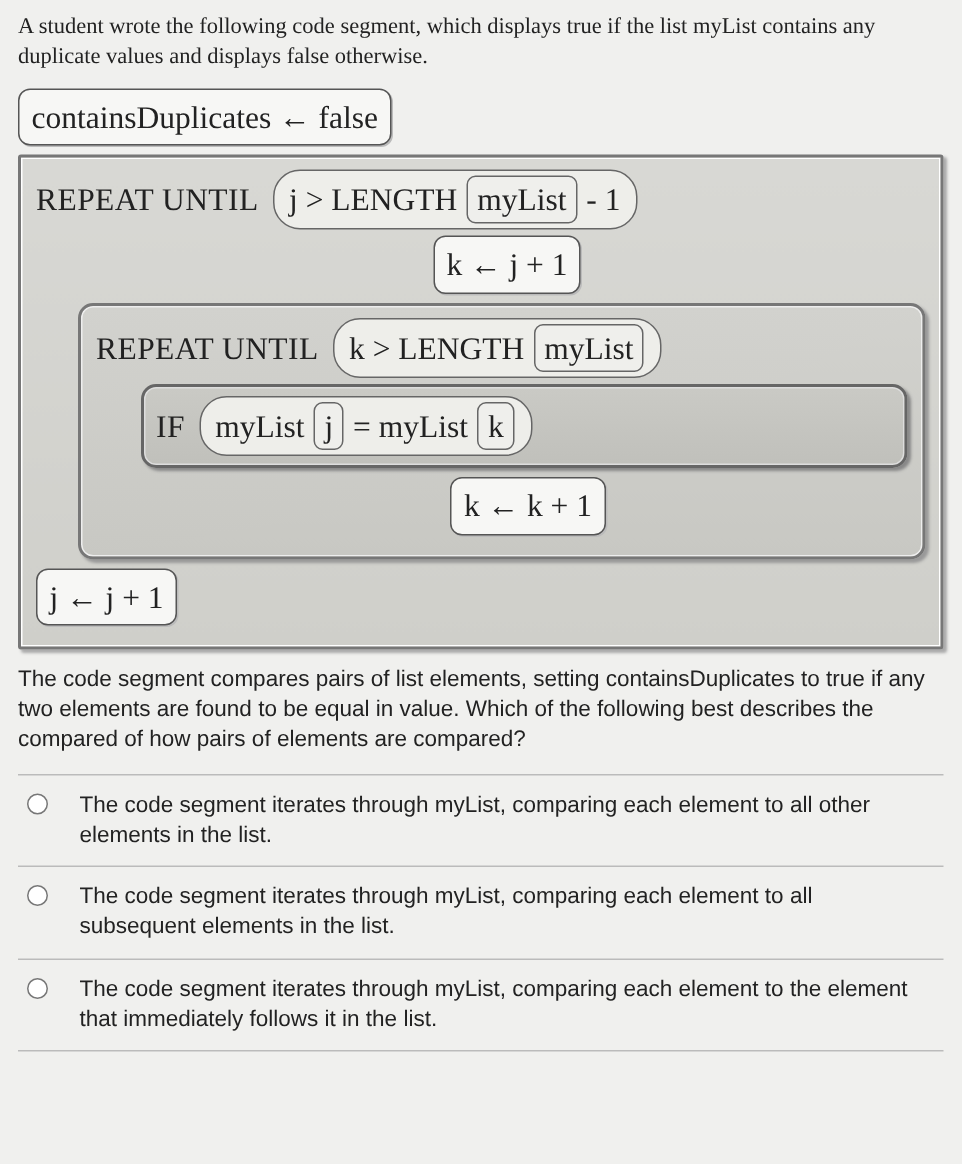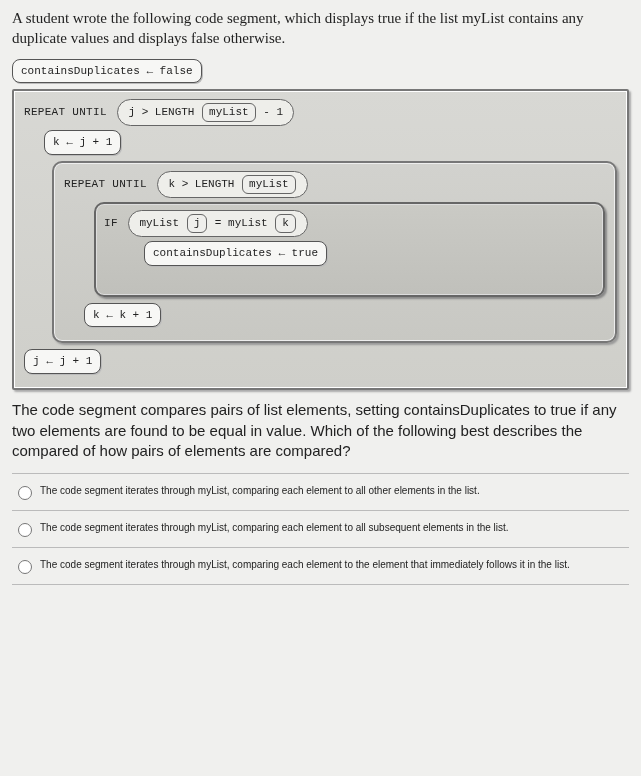"containsDuplicates ← false" .code-area { font-family: Liberation Mono, monospace -> Liberation Serif, serif; font-size: 11px -> 21px }
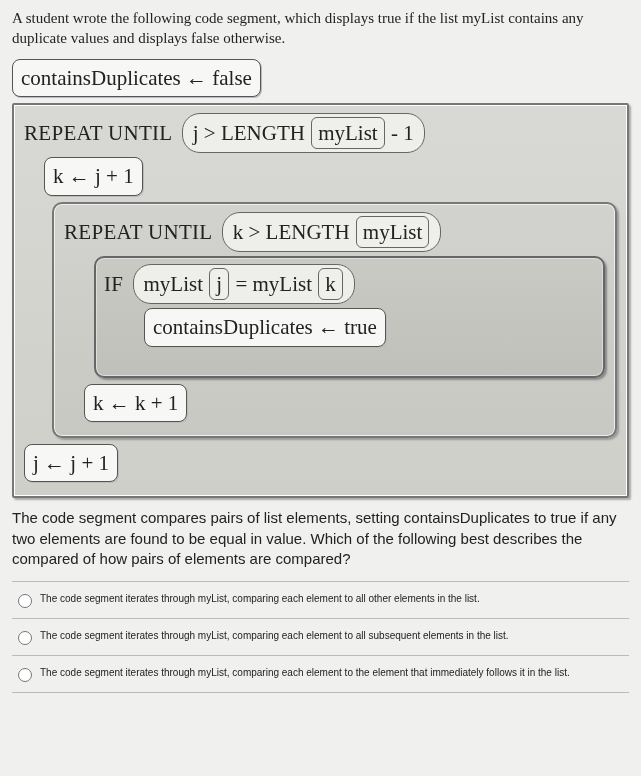"k ← j + 1" .indent1 { margin-left: 20px -> 35px; text-align: none -> center }
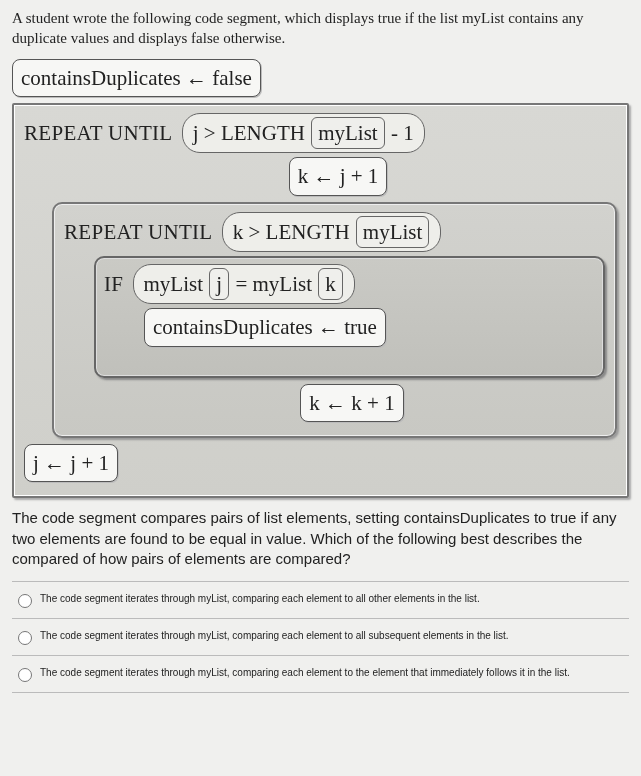"IF myList j = myList" .nest3 { padding: 6px 8px 25px 8px -> 6px 8px 6px 8px }
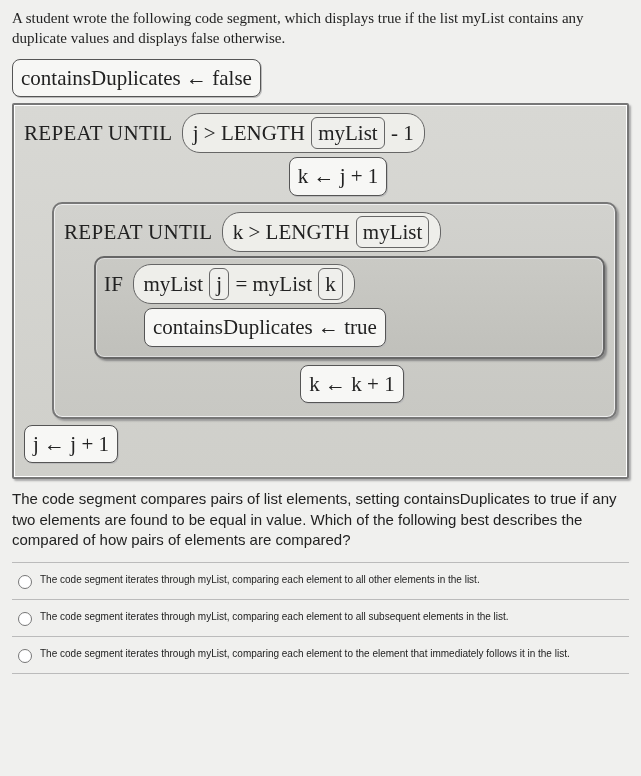"containsDuplicates ← true" div.row { html: <div><span>containsDuplicates ← true</span></div> -> none }
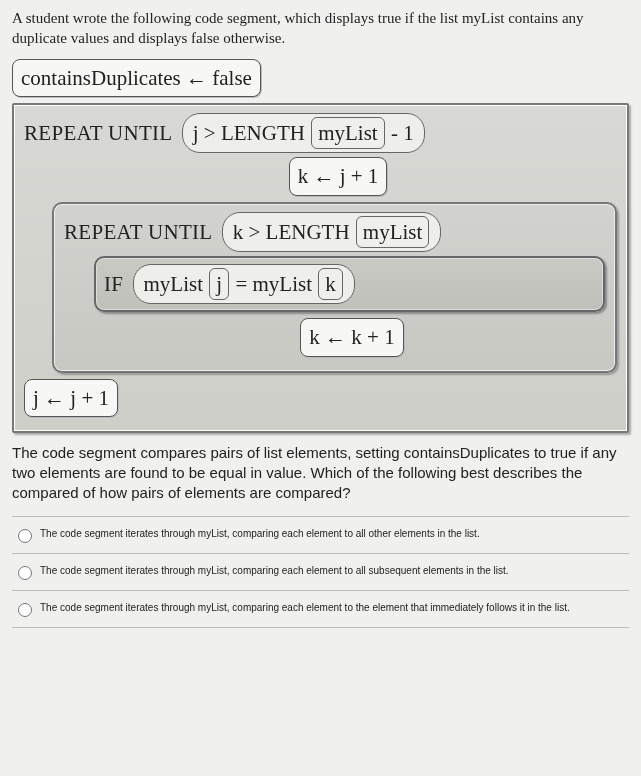"The code segment iterates through" .opt { font-size: 10px -> 15px; gap: 8px -> 21px }
